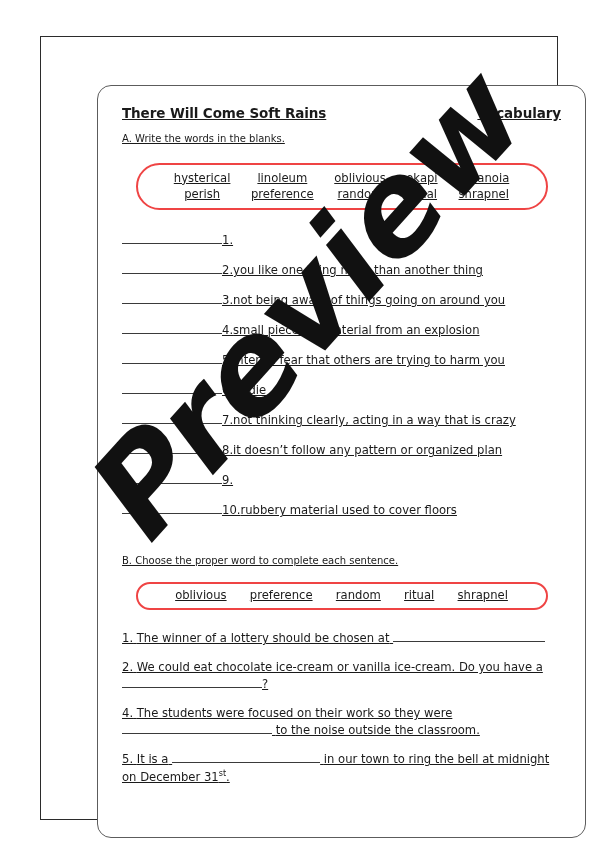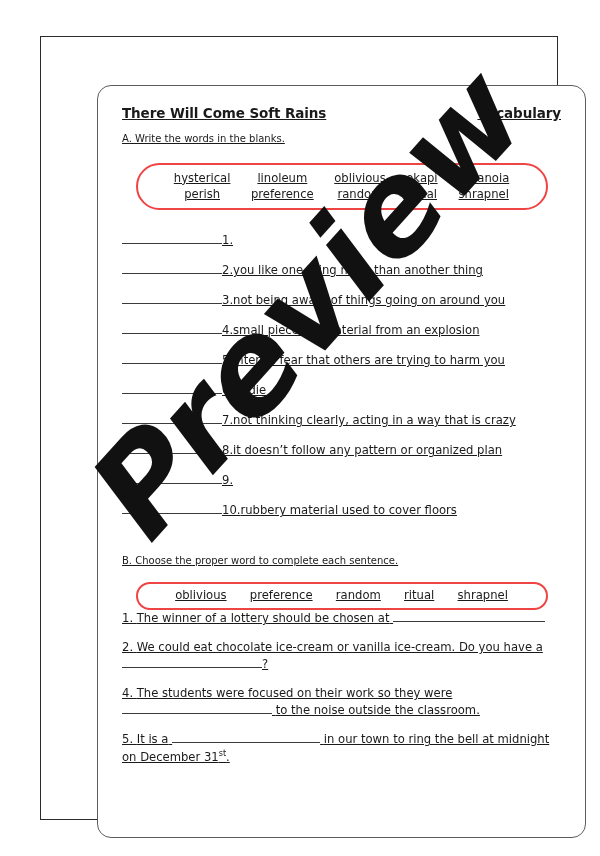"1. The winner of a" .sentences { margin-top: none -> 20px }
